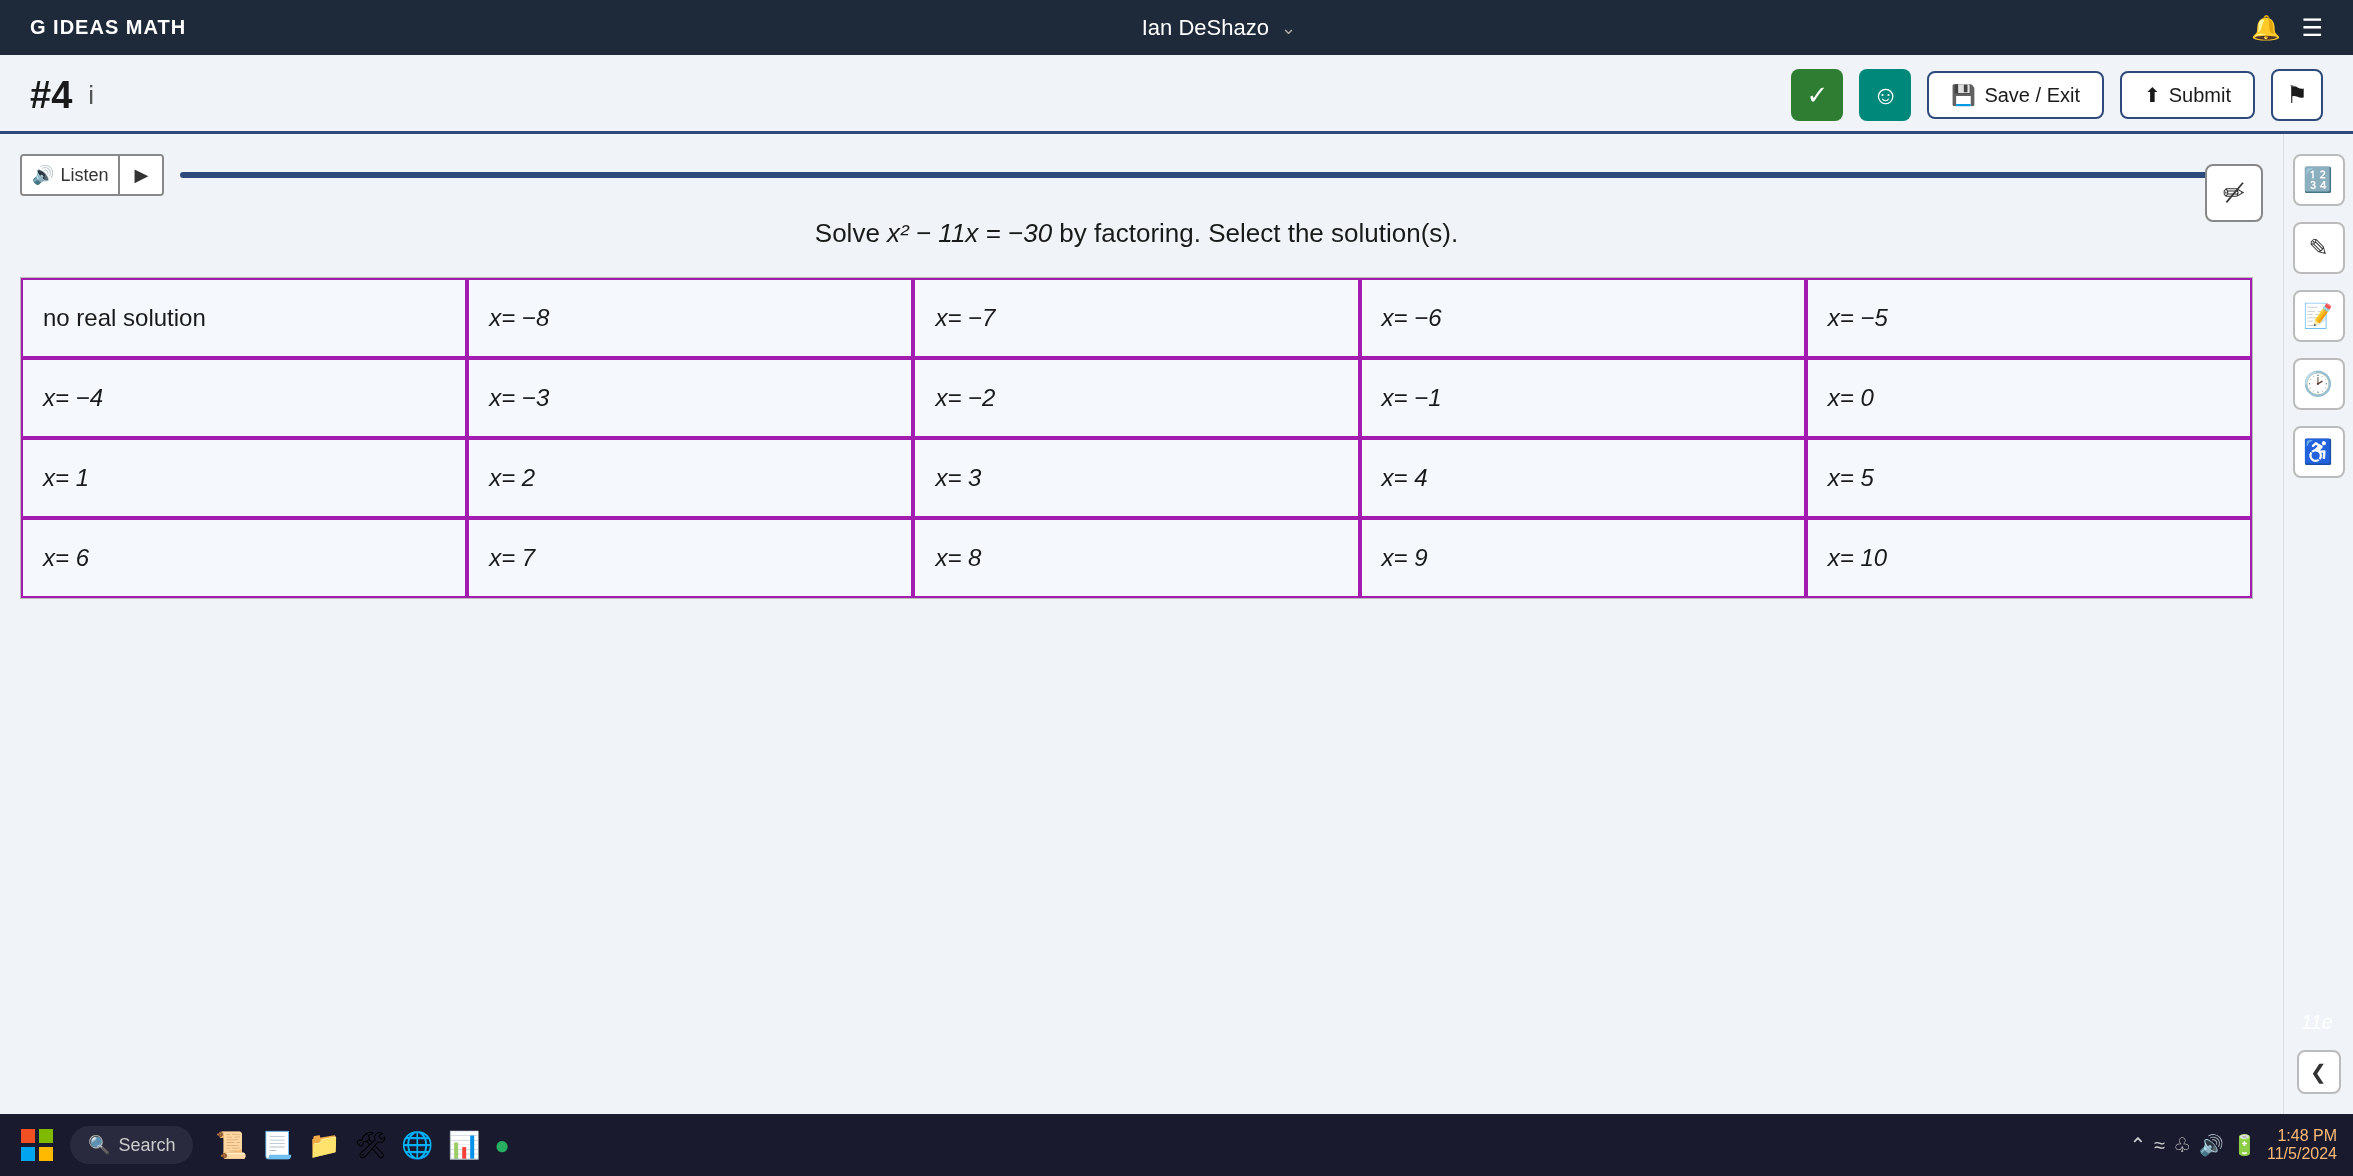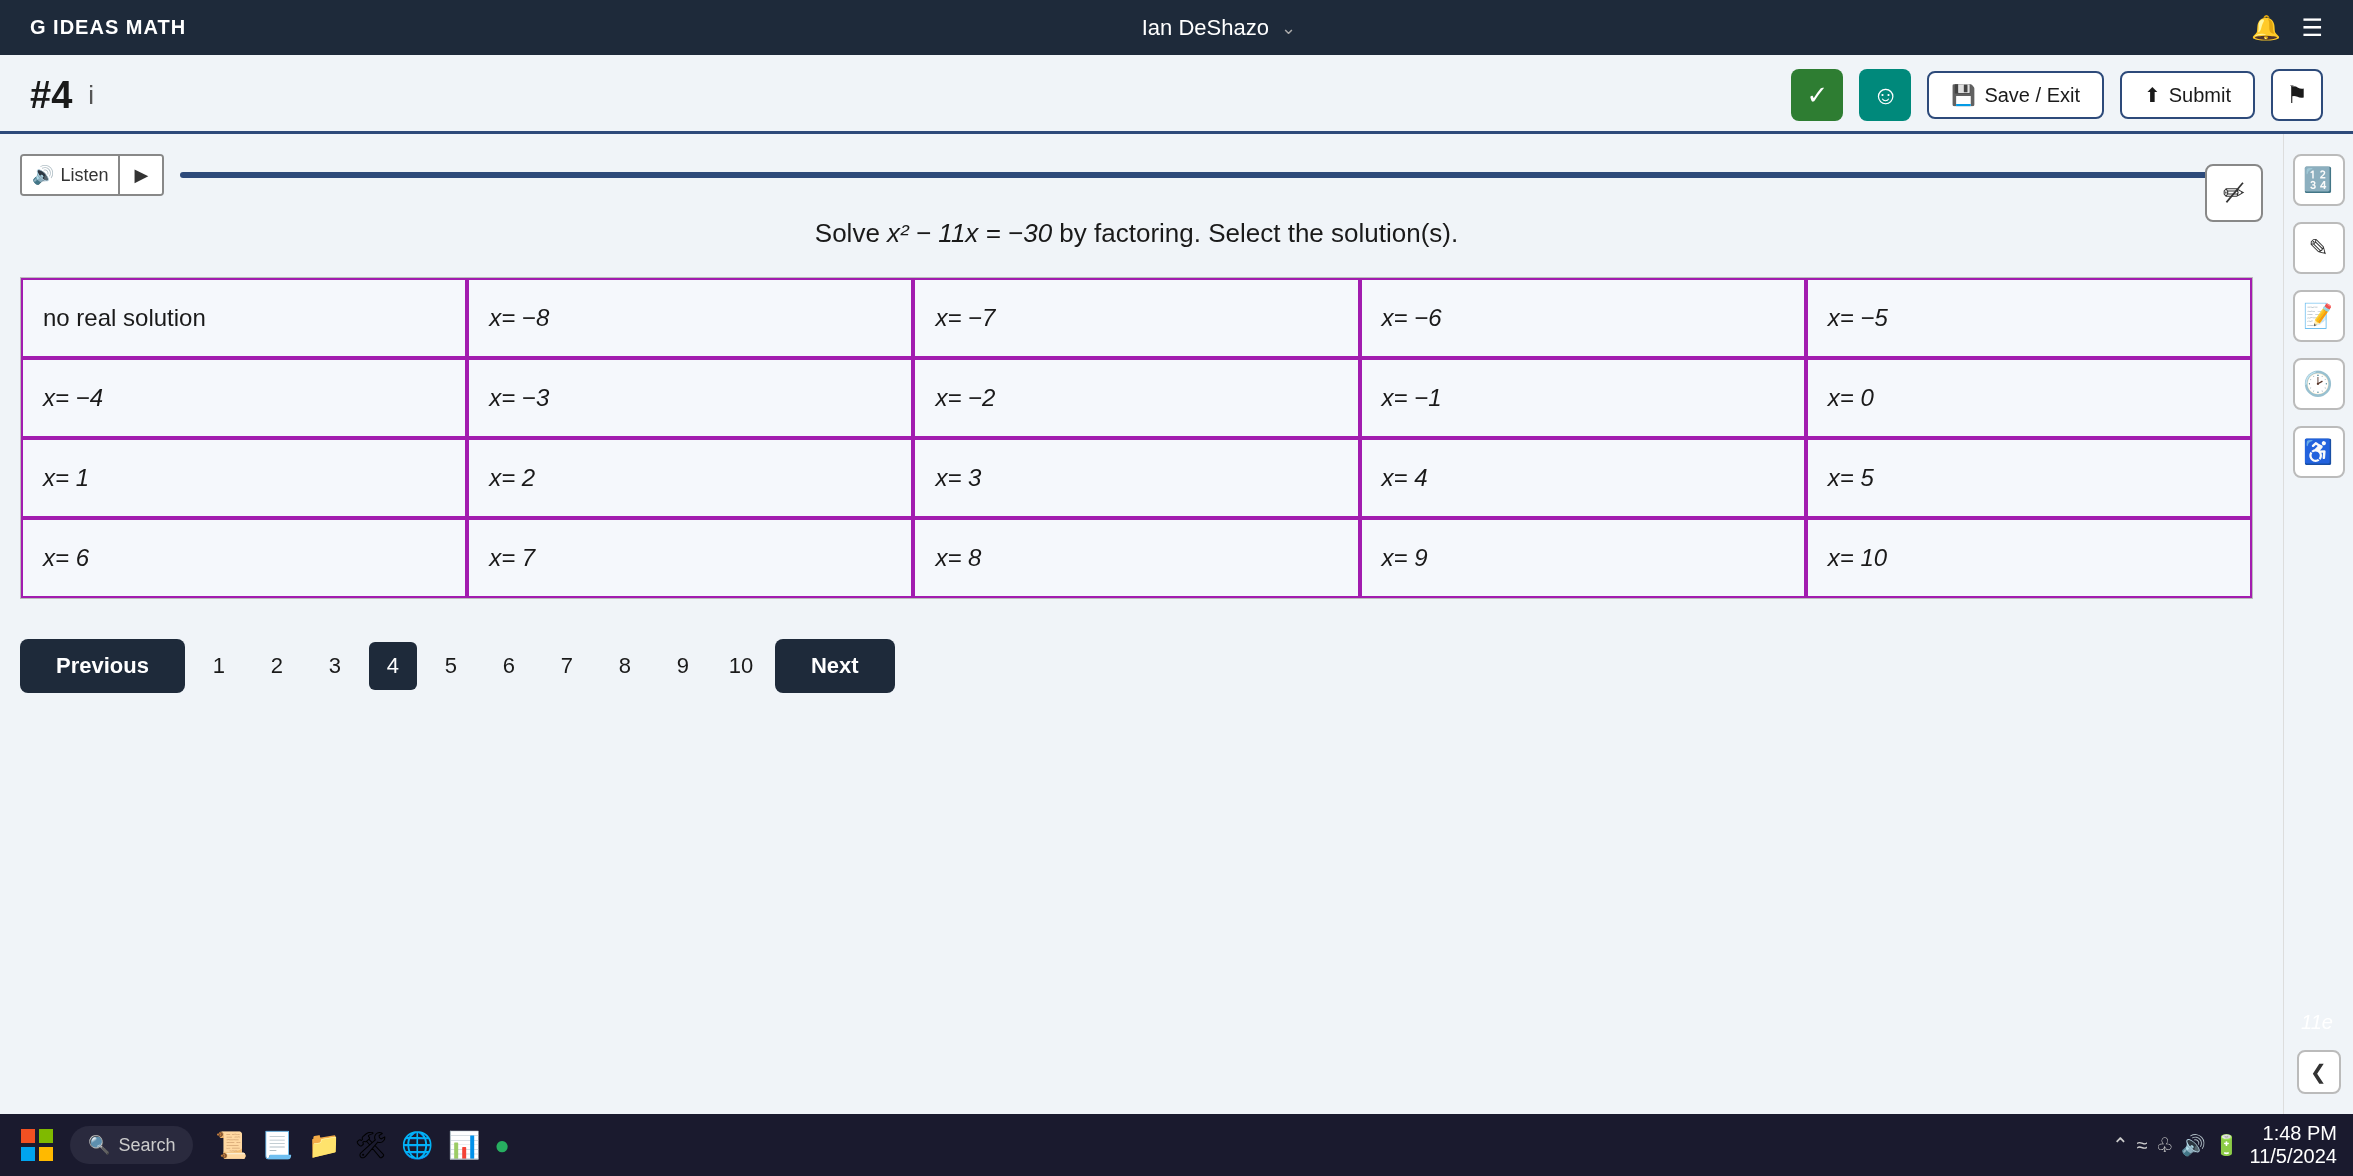"Previous" div.pagination { html: <div> <button>Previous</button> <div>1</div> <div>2</div> <div>3</div> <div>4</div> <div>5</div> <div>6</div> <div>7</div> <div>8</div> <div>9</div> <div>10</div> <button>Next</button> </div> -> none }
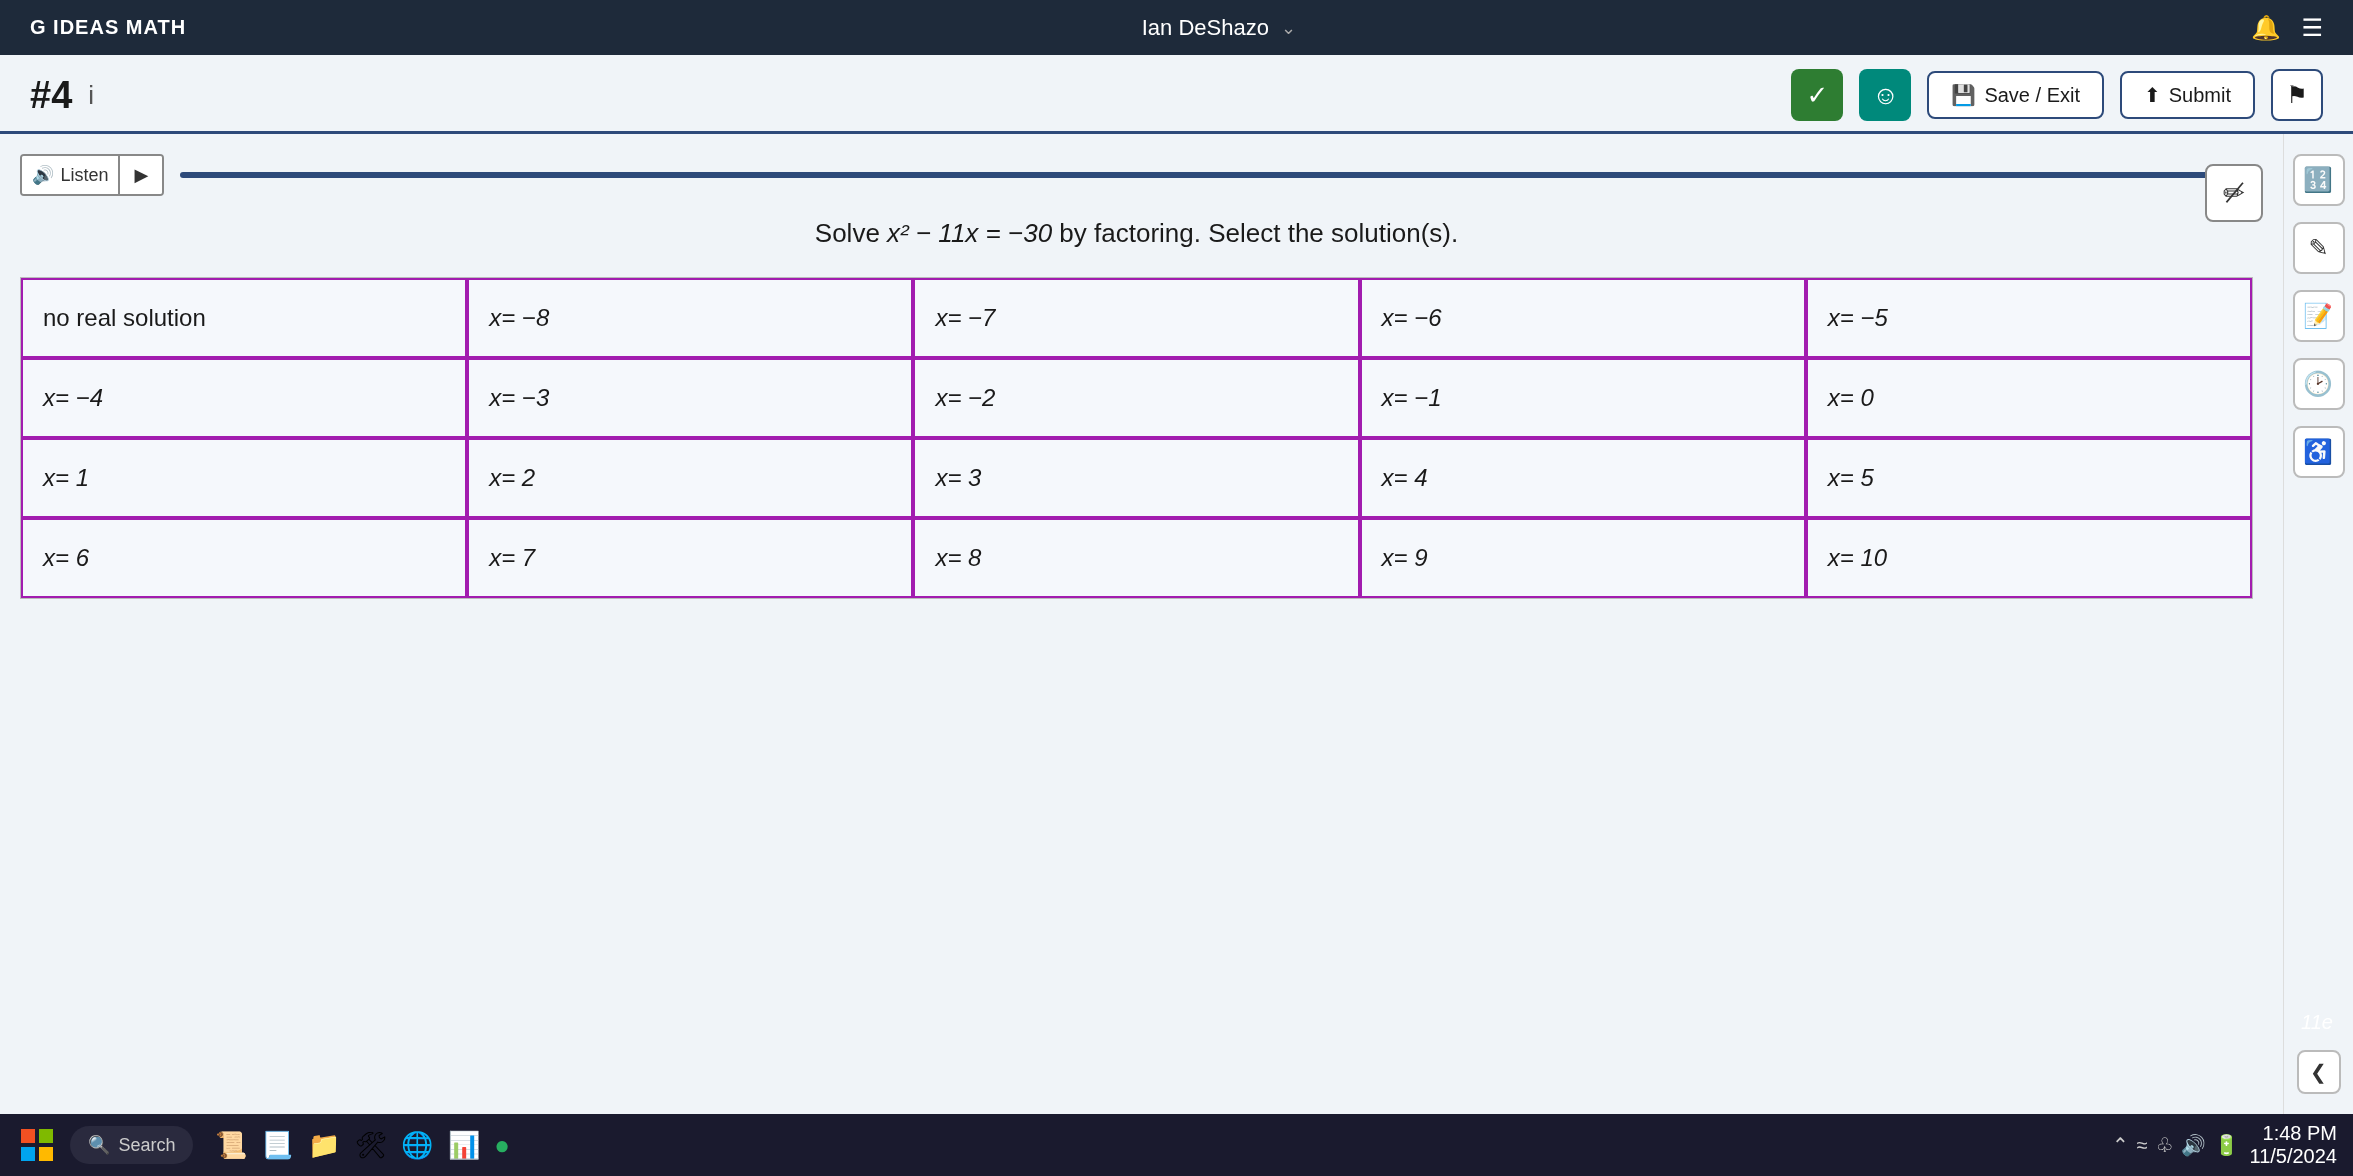"1:48 PM" .taskbar-time { color: #ffffff -> #fdba74; font-size: 20px -> 16px }
